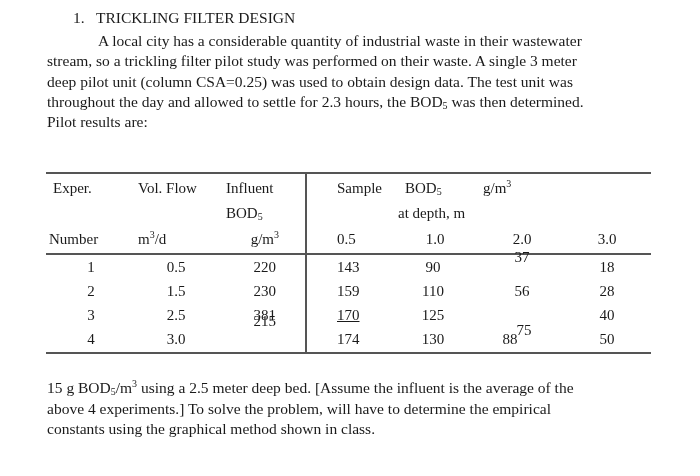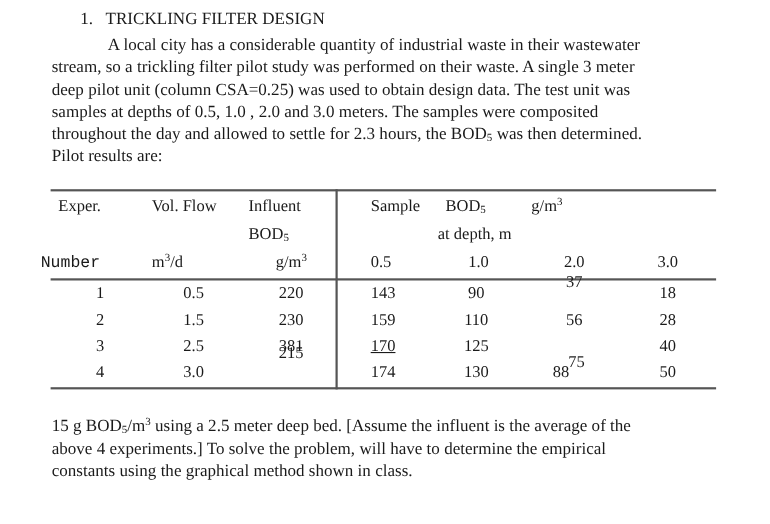"samples at depths of 0.5," span.line { html: <span>samples at depths of 0.5, 1.0 , 2.0 and 3.0 meters. The samples were composited</span> -> none }
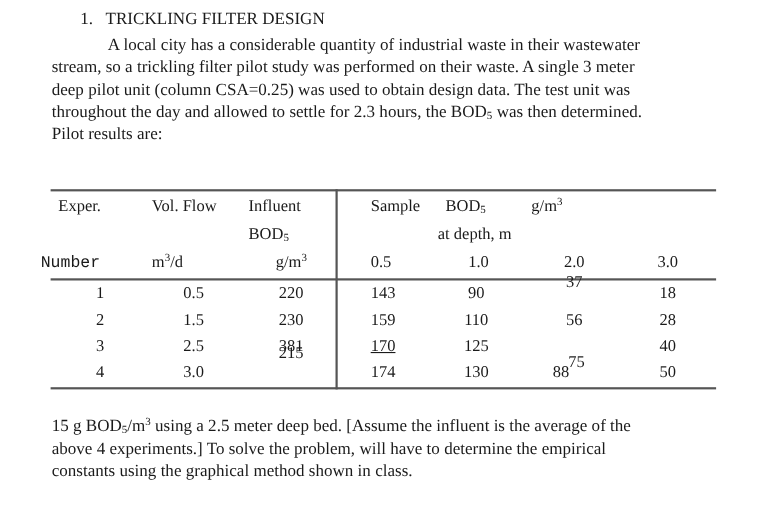"Number" div.cell { font-family: Liberation Mono, monospace -> none; left: 37px -> 49px }
